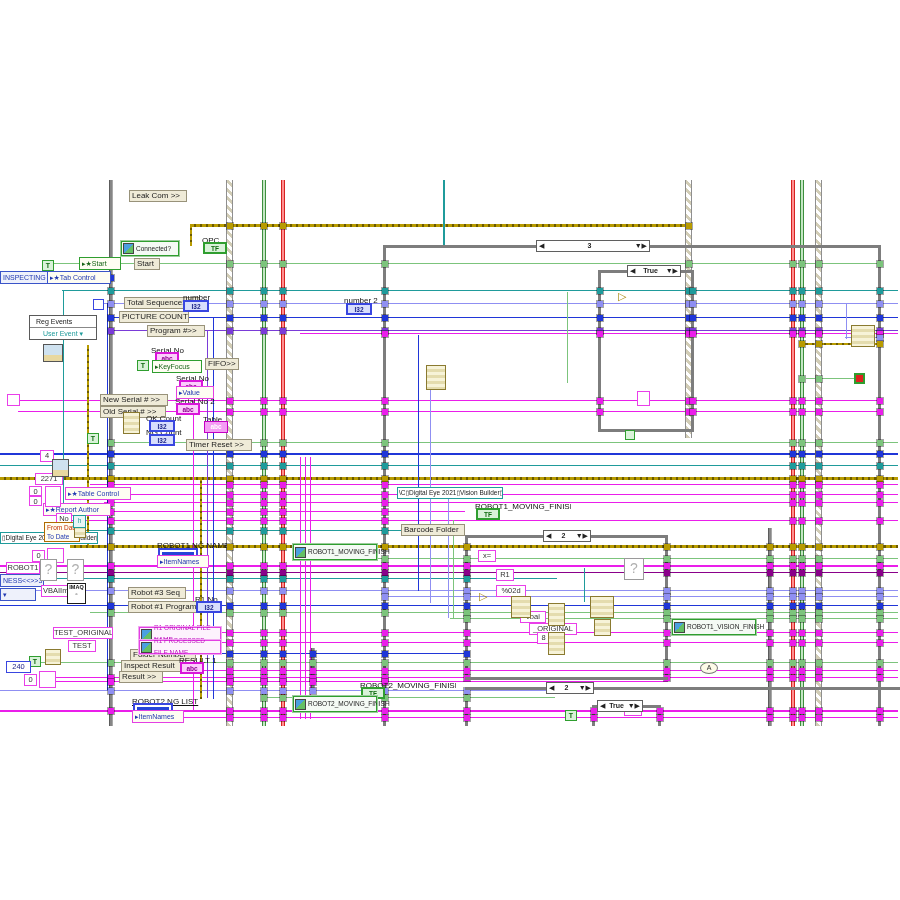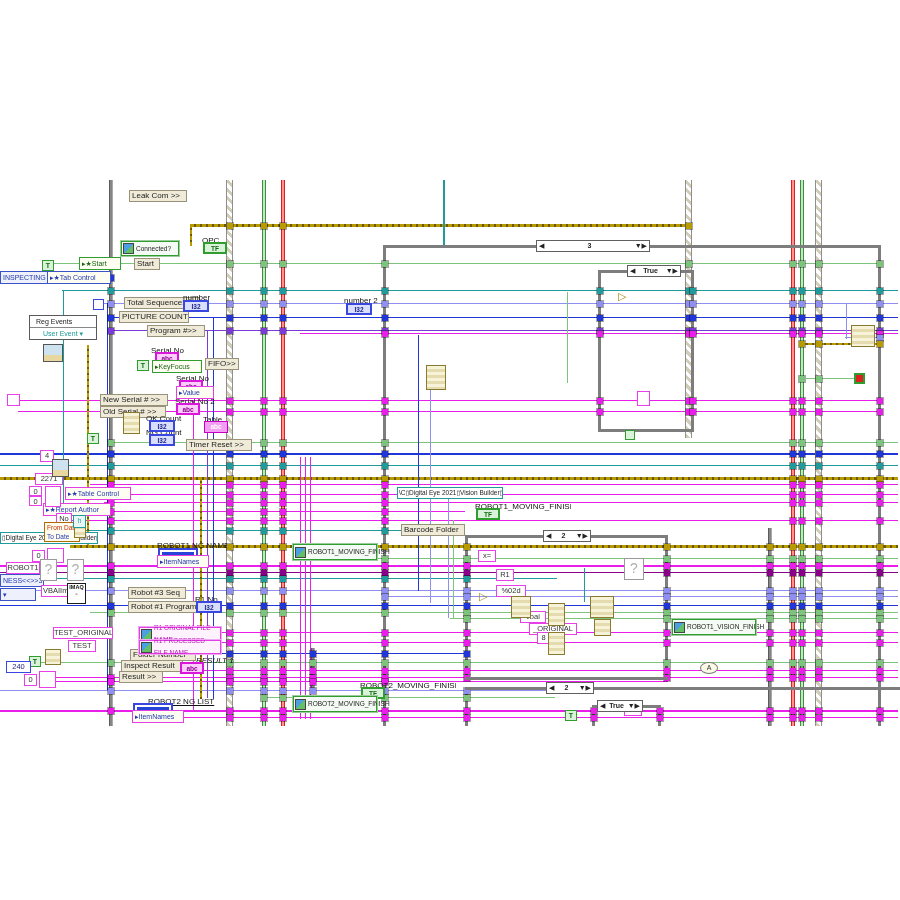"RESULT 1" div.node { font-style: italic -> none; left: 196px -> 179px }
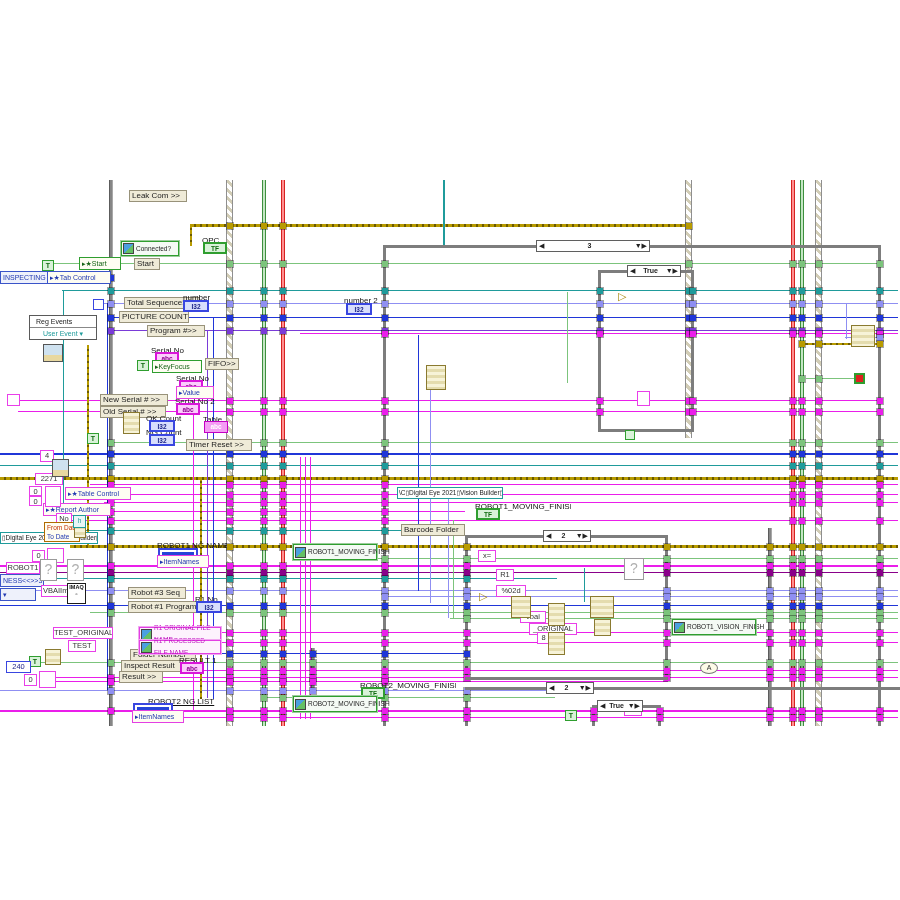"ROBOT2 NG LIST" div.node { left: 148px -> 132px }
